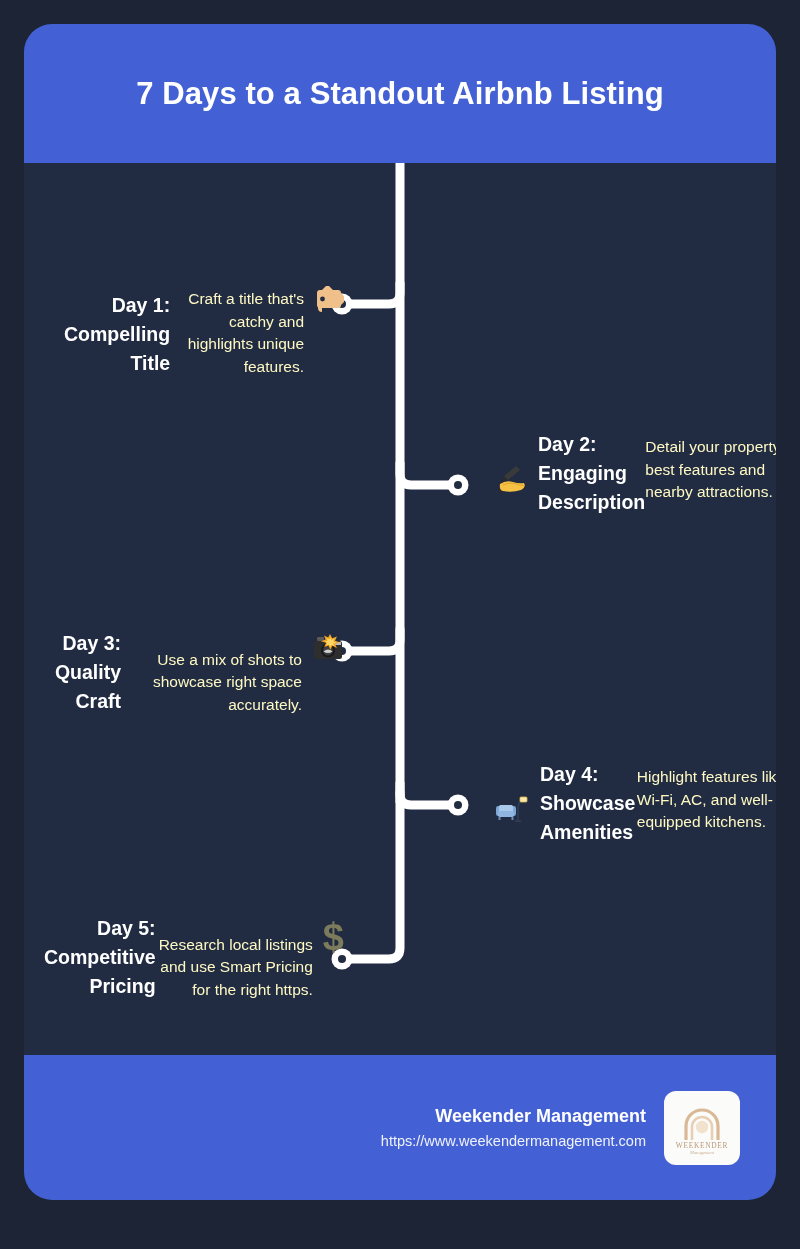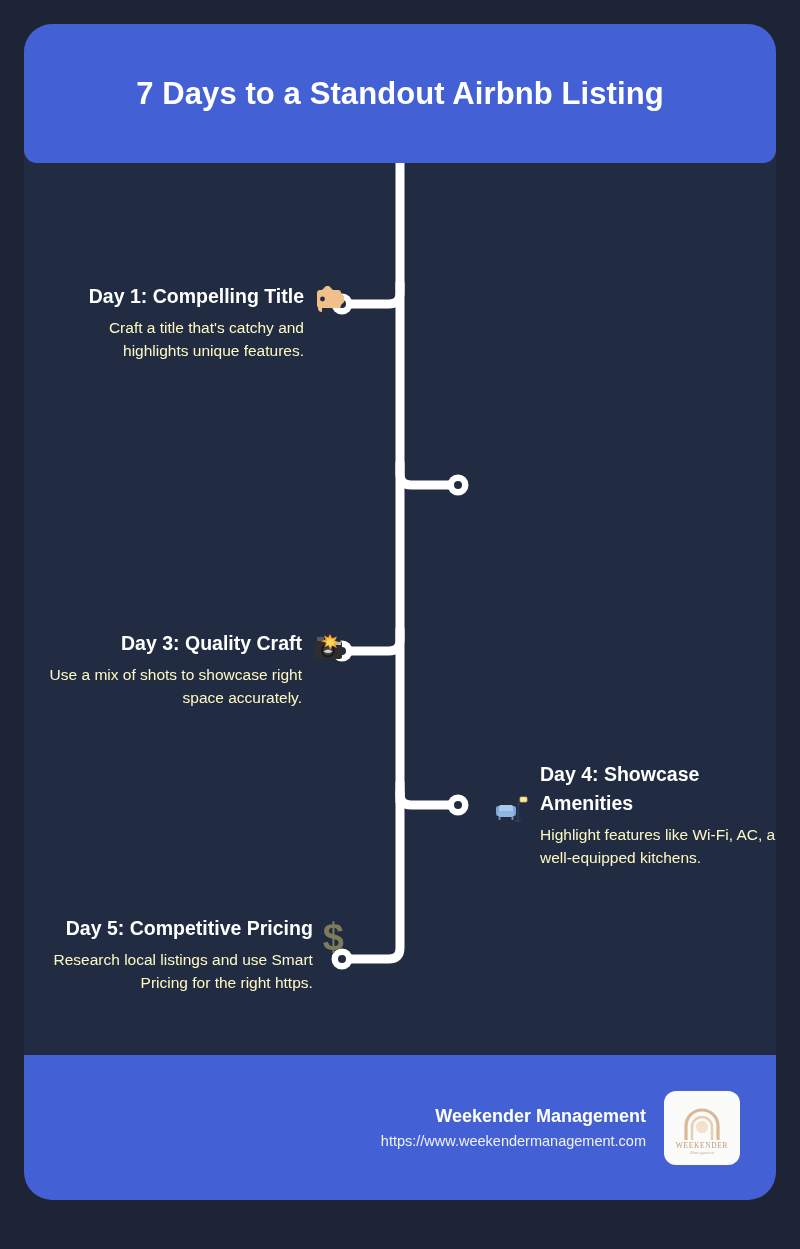"7 Days to a Standout" .header { border-radius: 13px -> none }
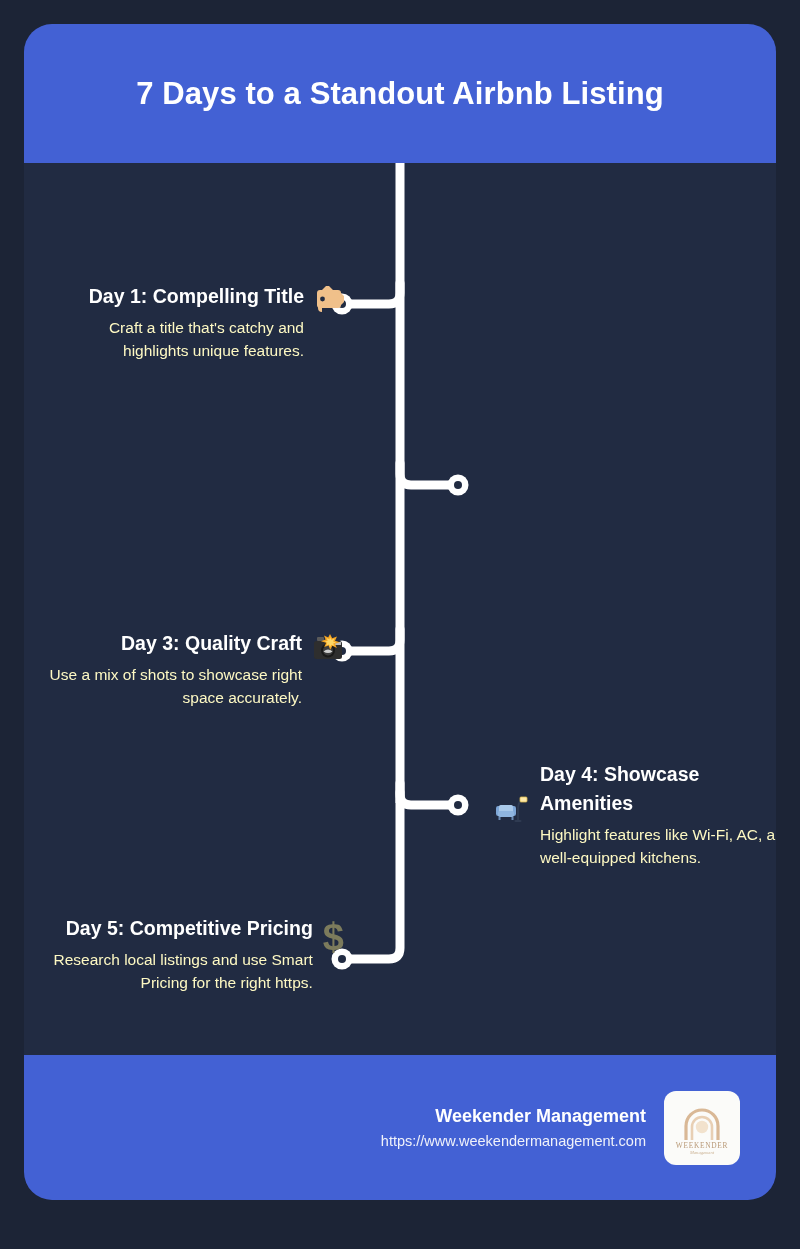"Day 1: Compelling Title" .step-text { flex-direction: column -> row }
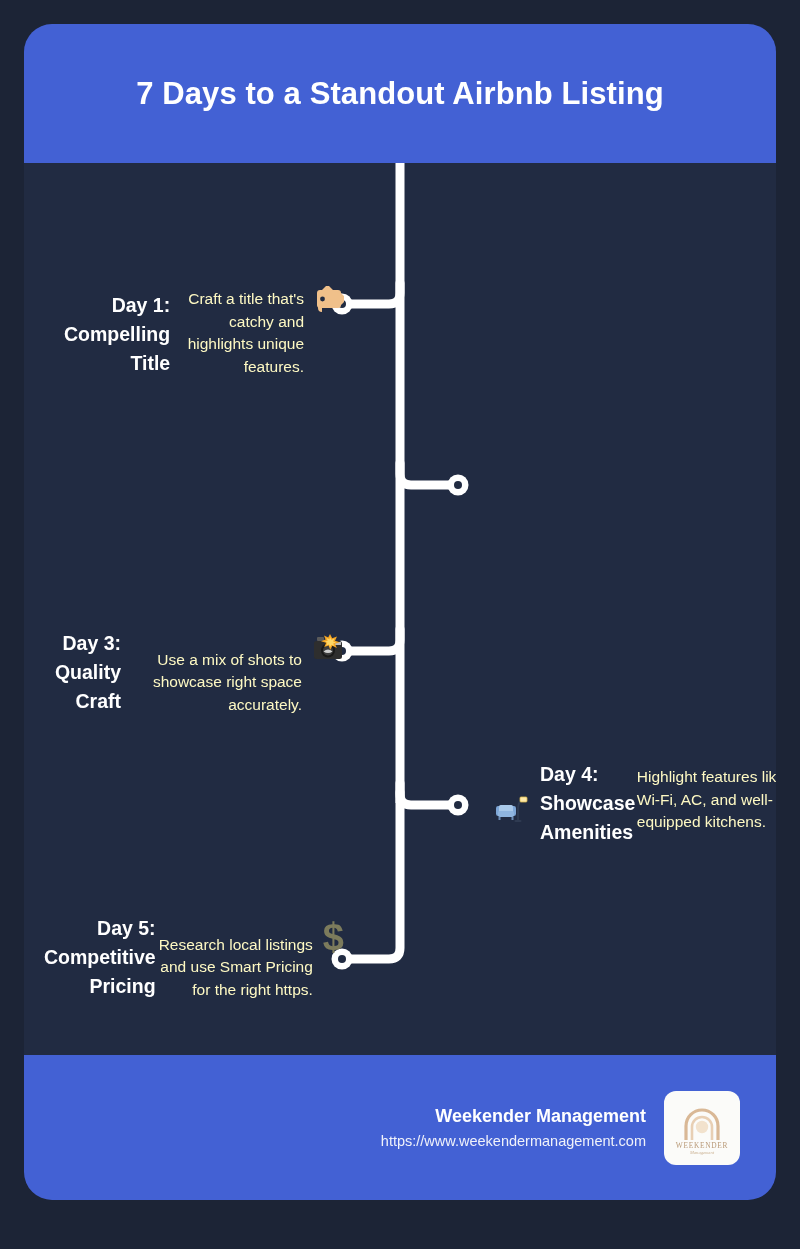"Day 2: Engaging Description" div.step { html: none -> <div> <div> <svg> <path></path> <path></path> <path></path> <path></path> </svg> </div> <div> <div>Day 2: Engaging Description</div> <div>Detail your property's best features and nearby attractions.</div> </div> </div> }
